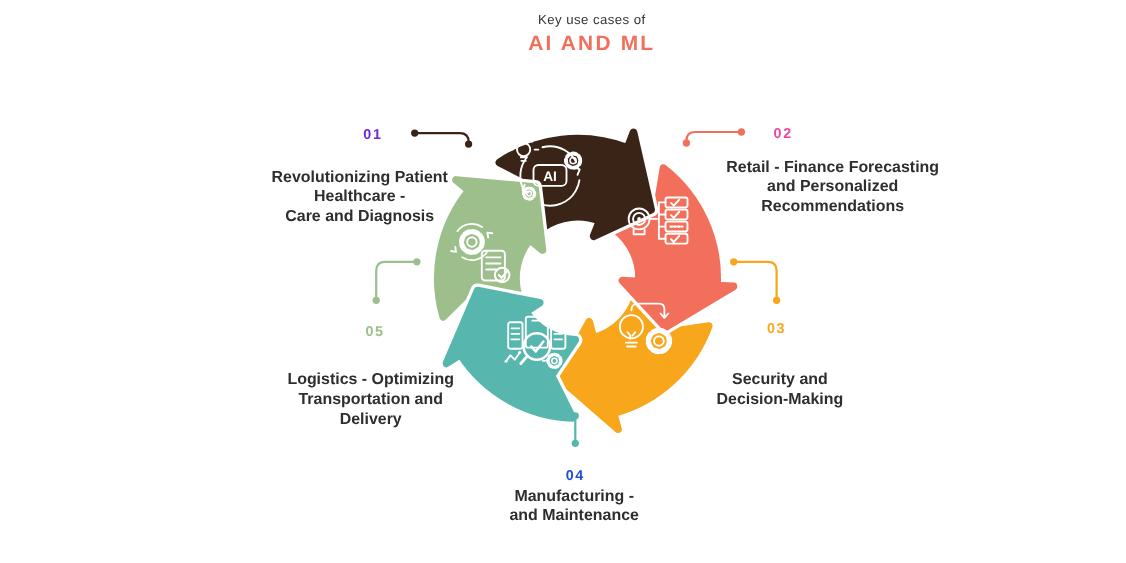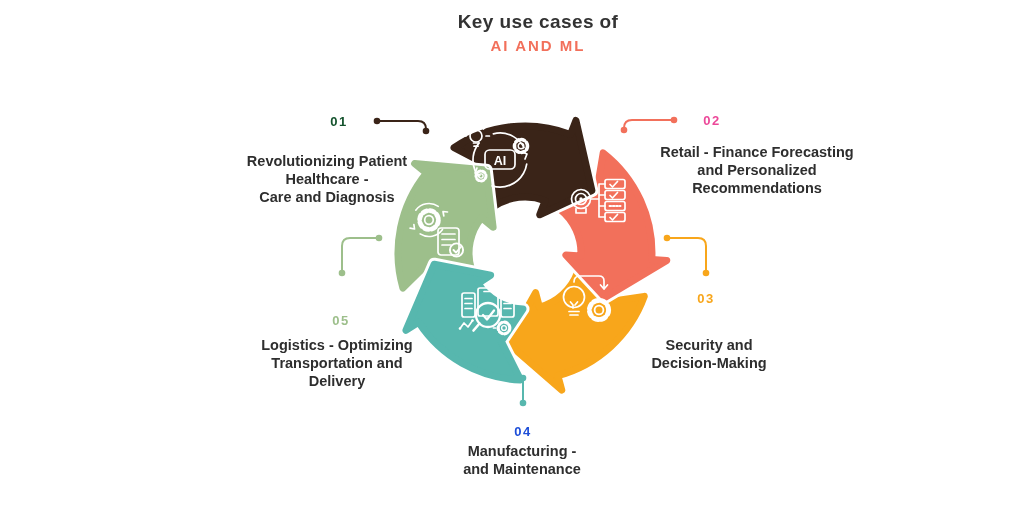"Key use cases of" .title-line1 { font-size: 19px -> 12px; font-weight: 700 -> 400 }
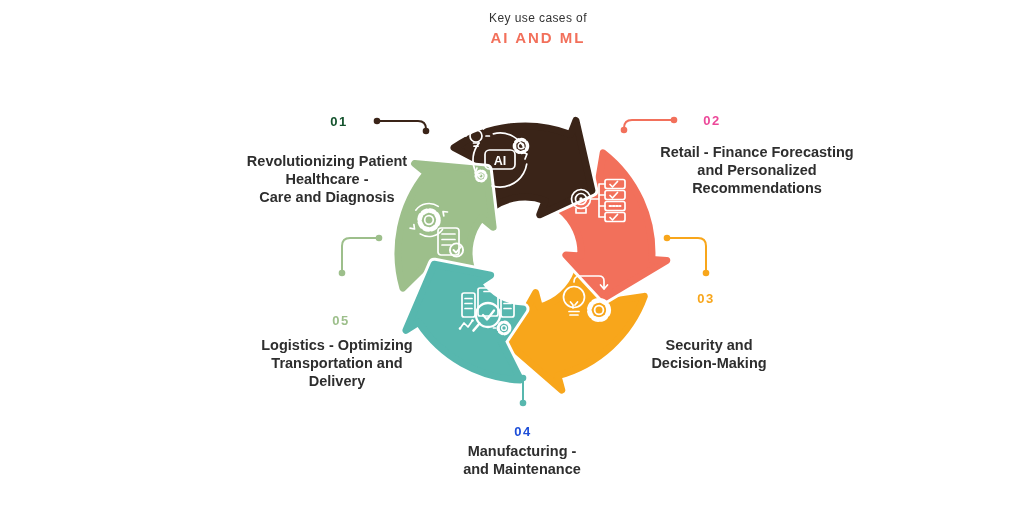"AI AND ML" .title-line2 { font-size: 15px -> 19px }
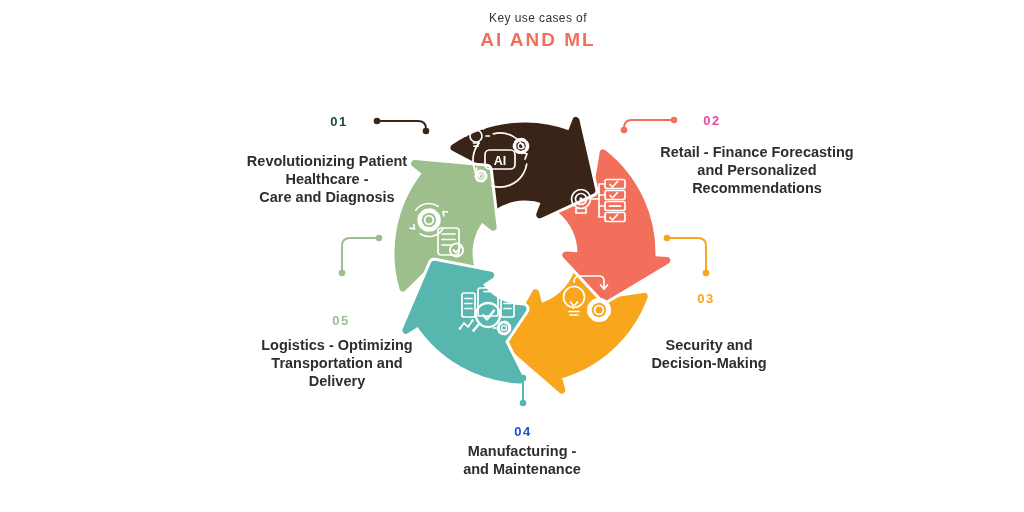"01" div.num { color: #14532d -> #6d28d9 }
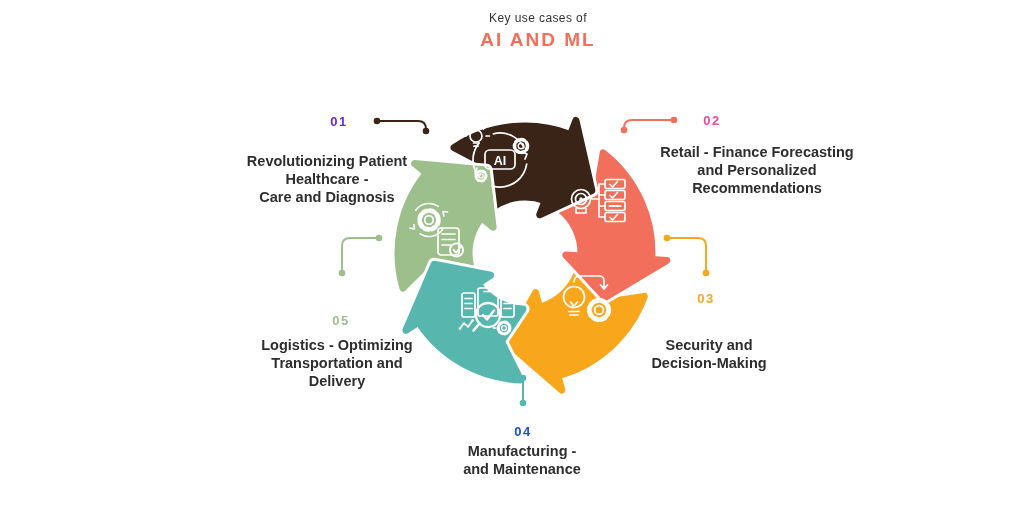"05" div.num { margin-top: 20px -> none }
